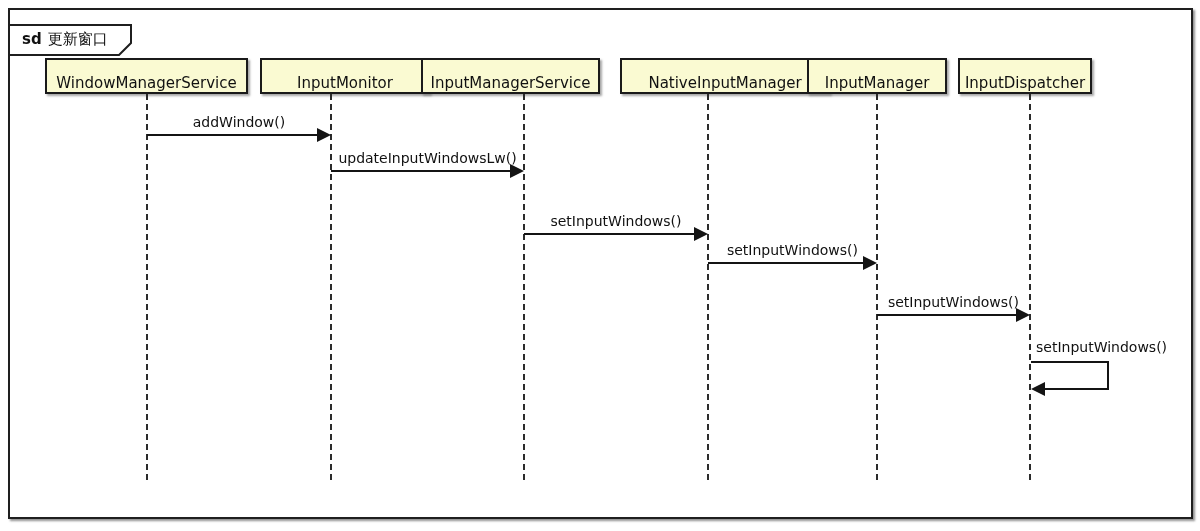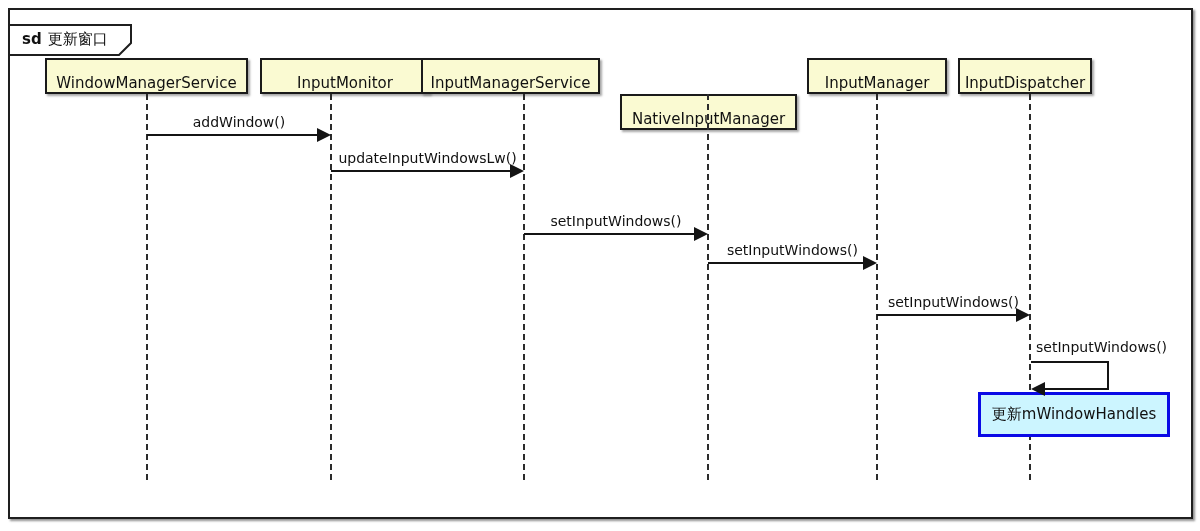"NativeInputManager" div.head { margin-top: 36px -> none; width: 177px -> 210px }
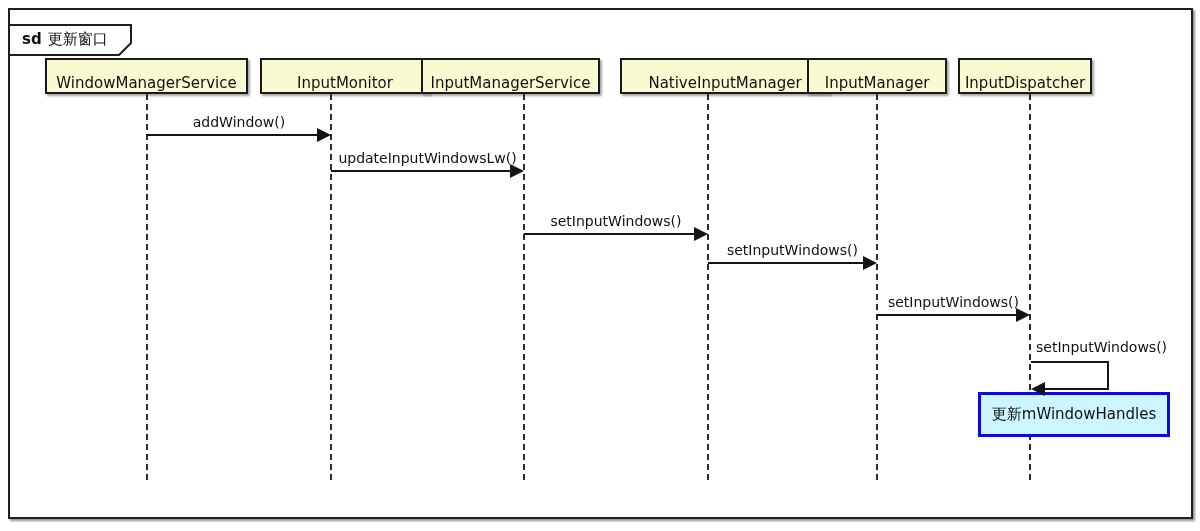"更新mWindowHandles" div.note { html: <div> <span>更新mWindowHandles</span> </div> -> none }
